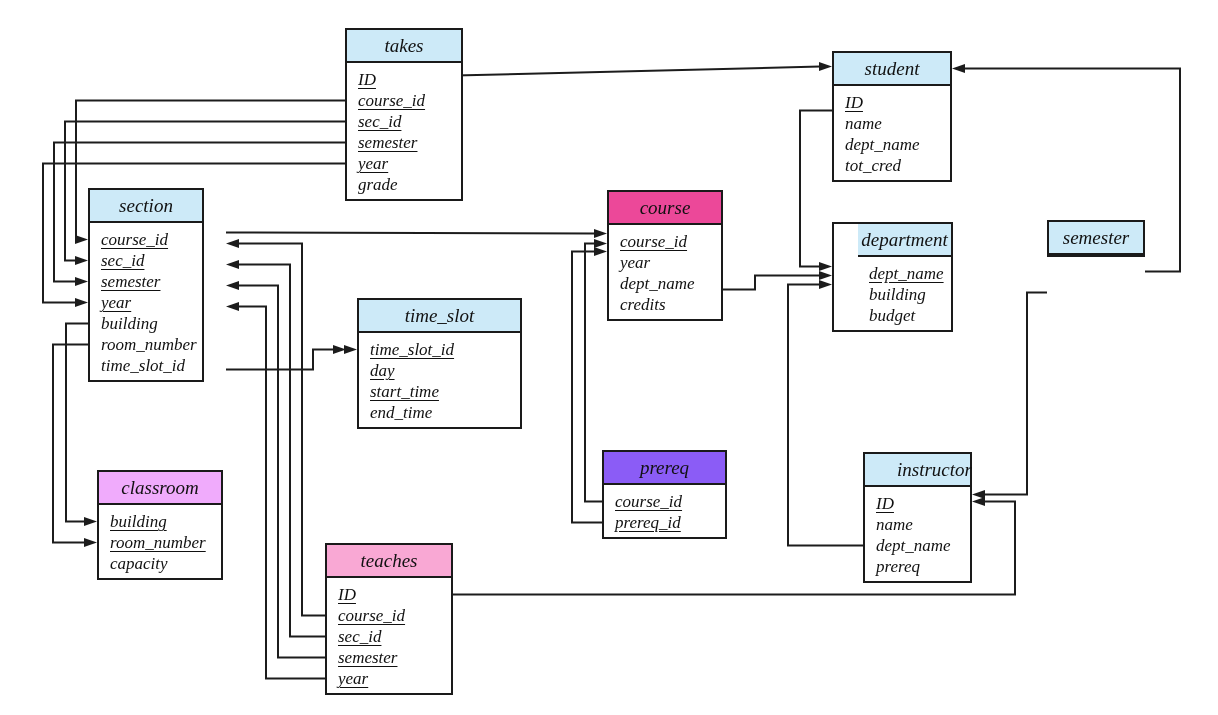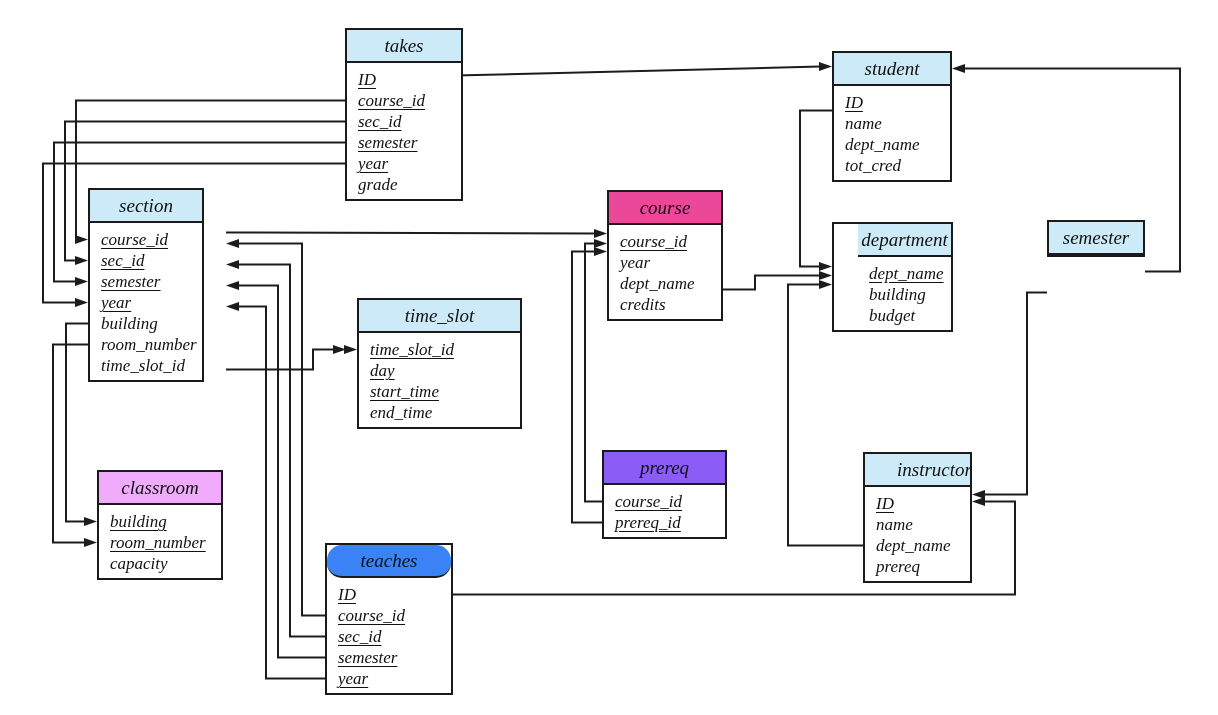"teaches" div.thead { background: #3b82f6 -> #f9a8d4; border-radius: 15px -> none }
